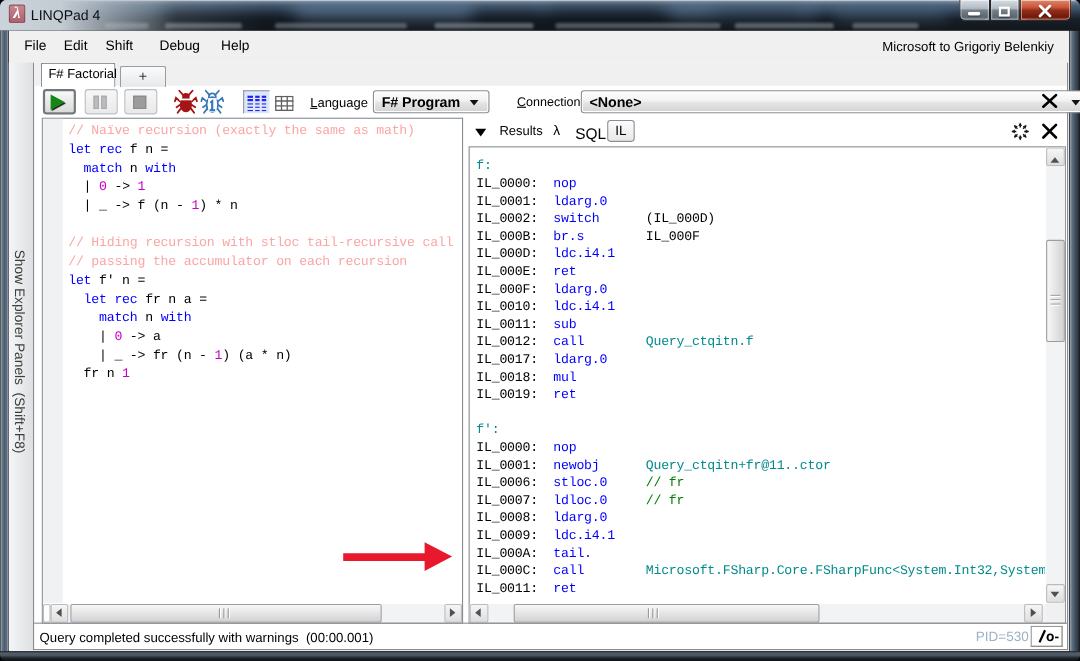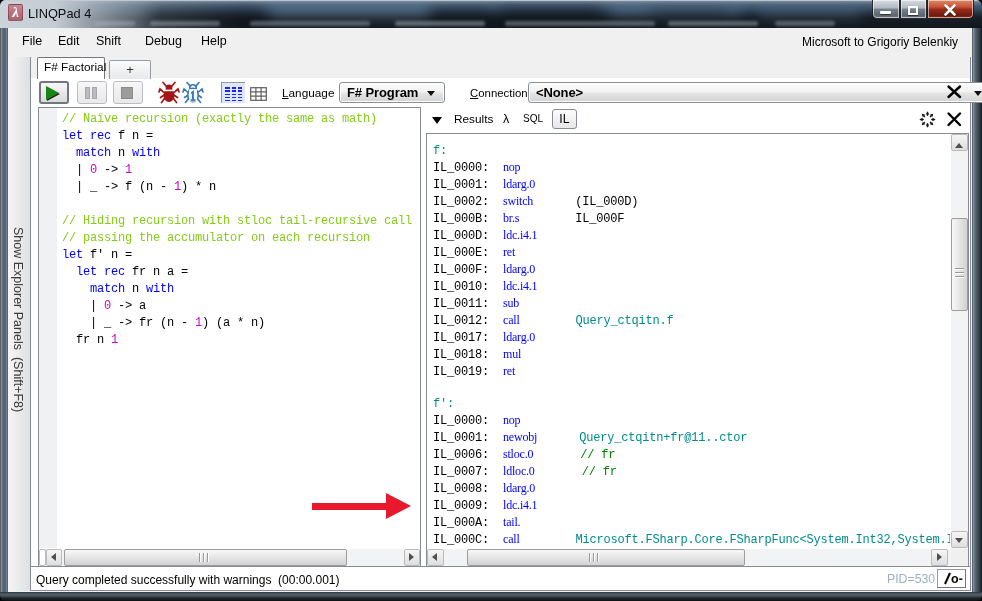"// Naïve recursion (exactly the" .c { color: #84cc16 -> #fca5a5 }
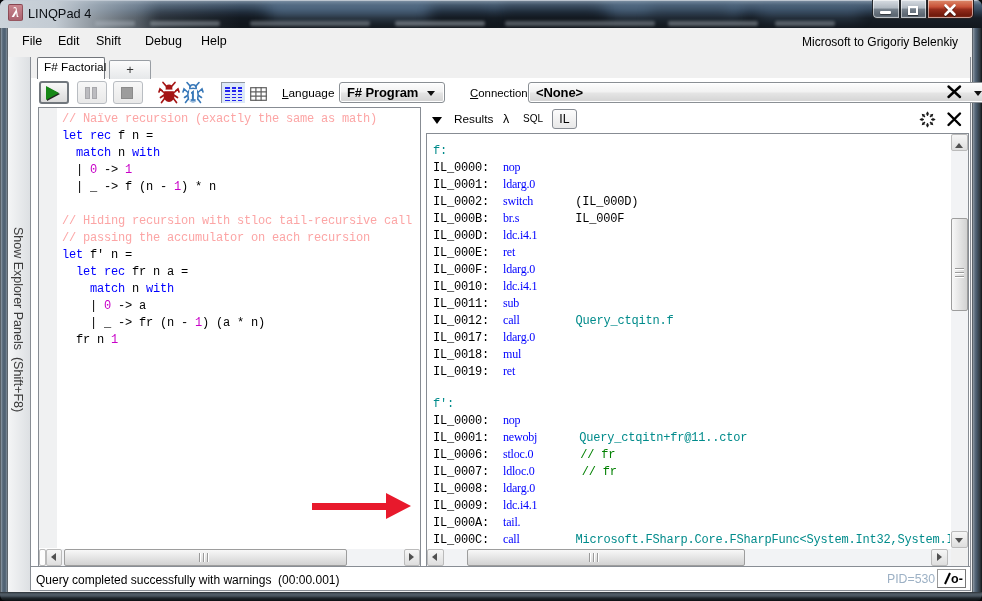"SQL" #rh-sql { font-size: 10px -> 14px }
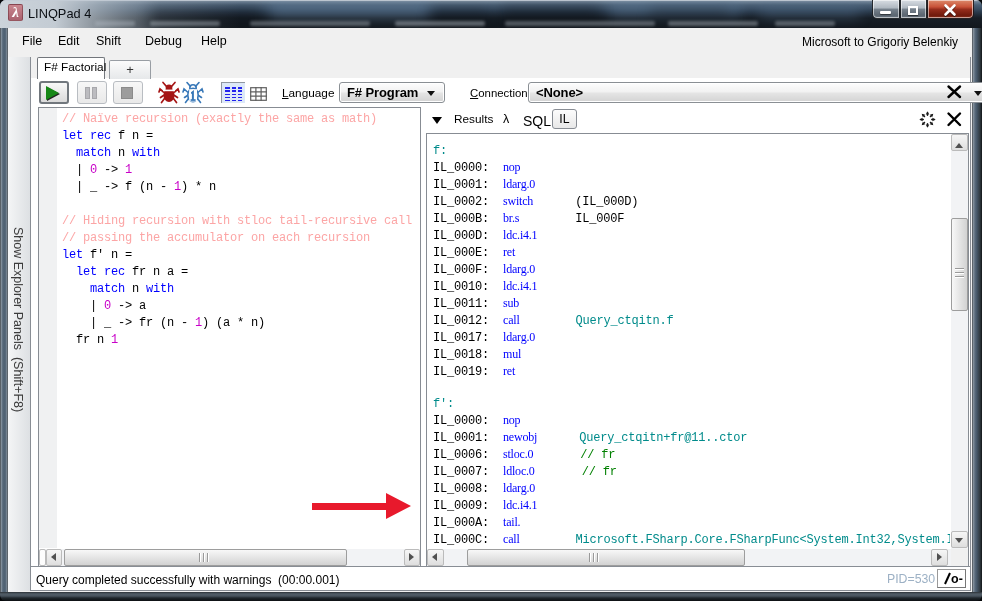"nop" .b { font-family: Liberation Serif, serif -> none }
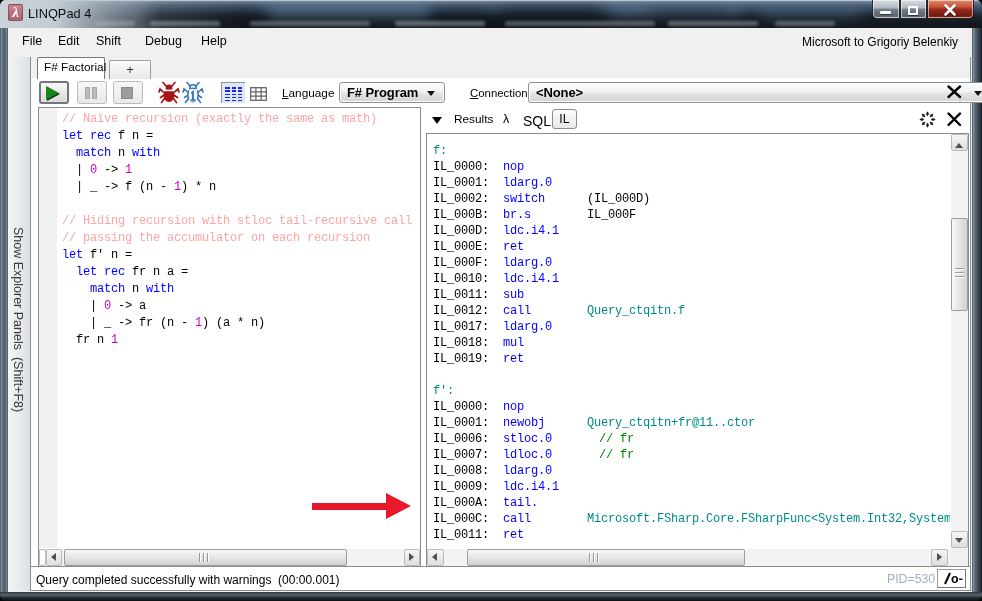"// fr" .g { margin-left: 12px -> none }
